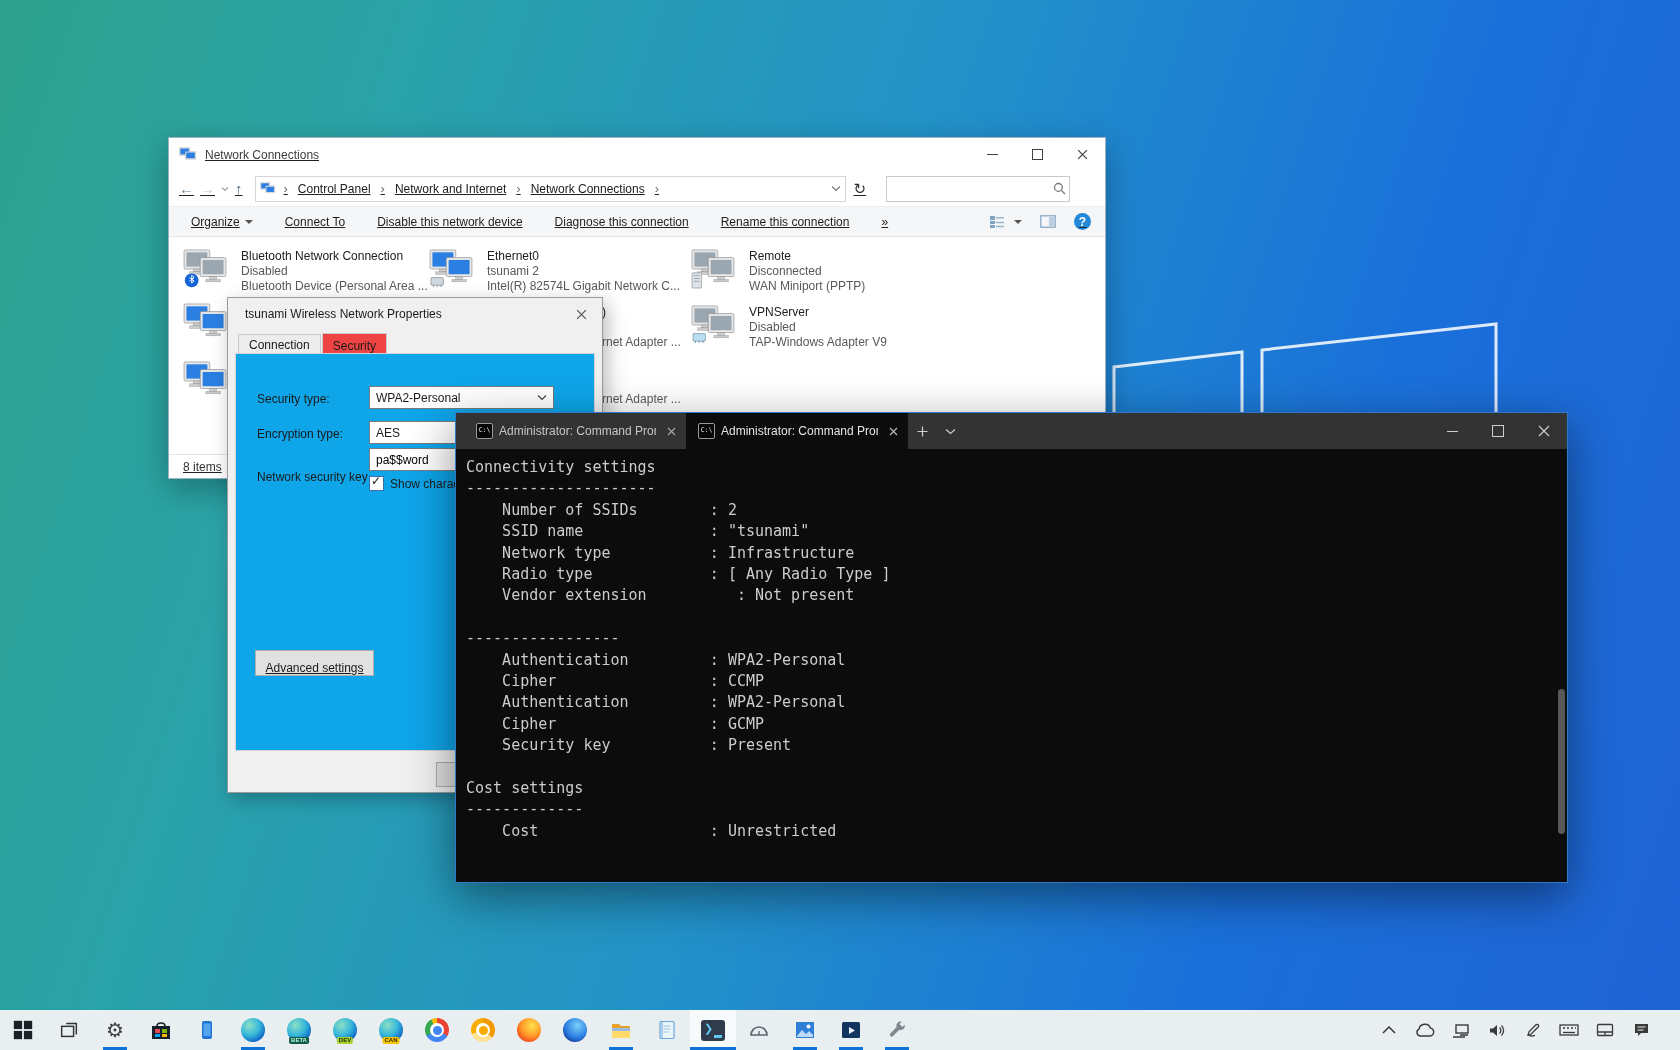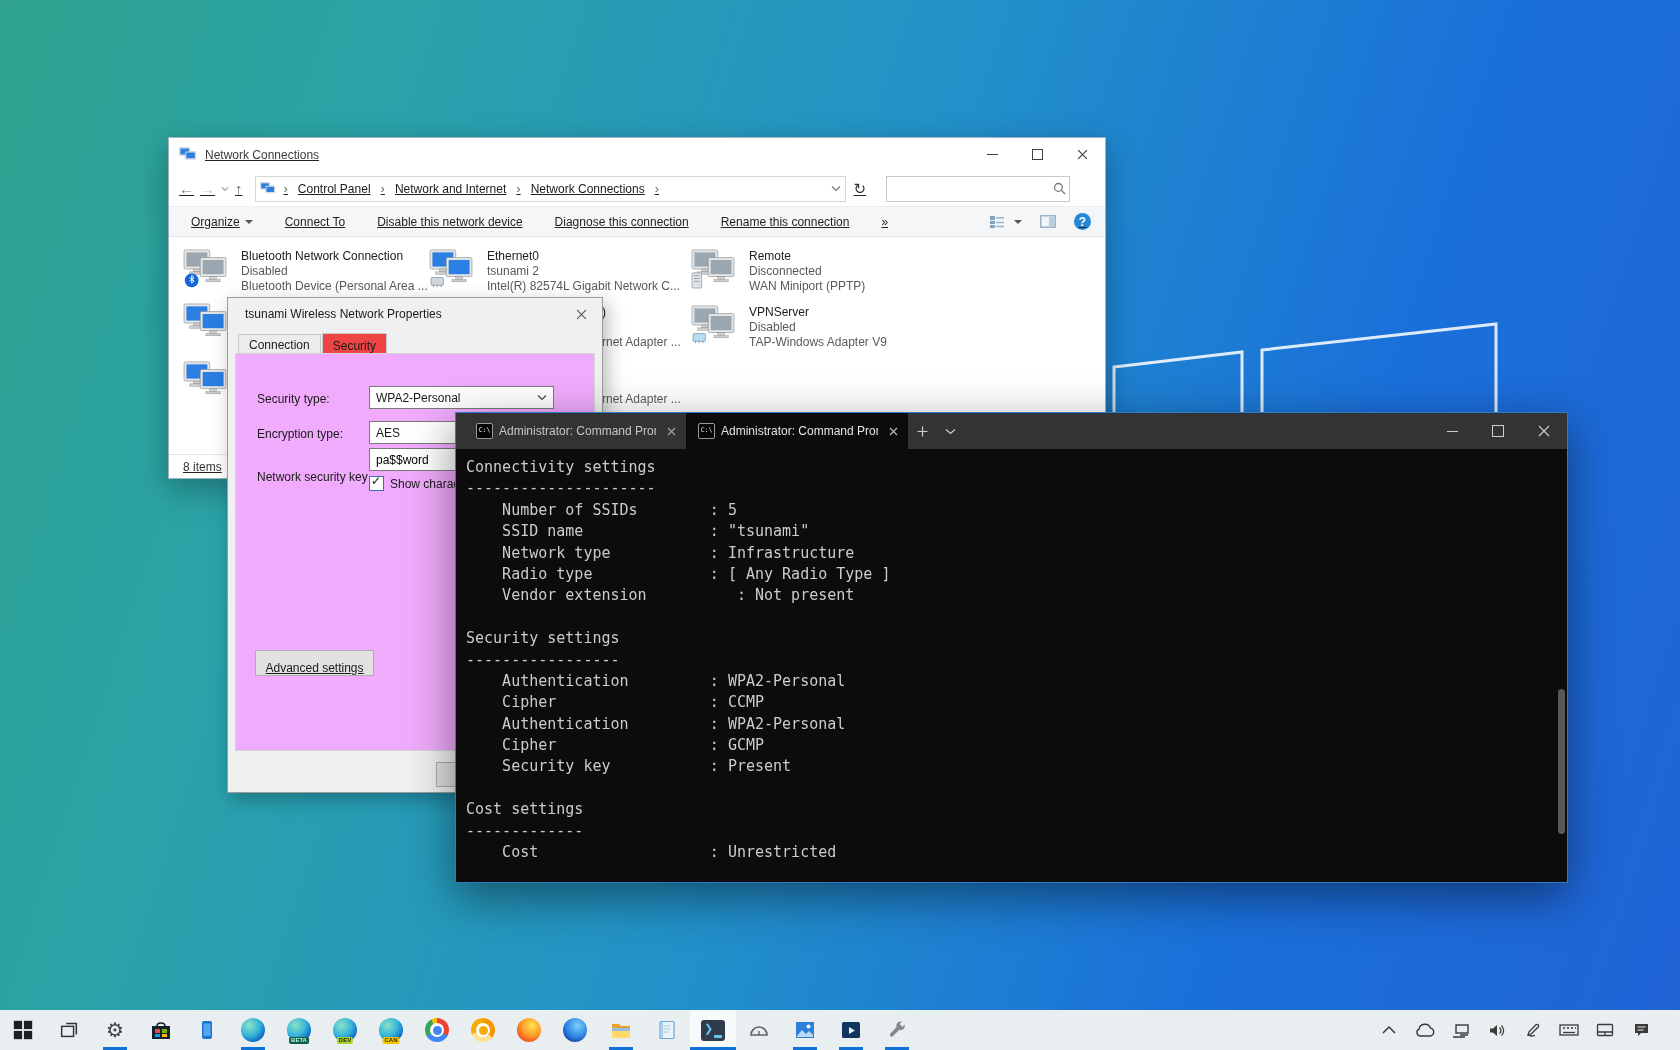"Security type:" .page { background: #f0abfc -> #0ea5e9 }
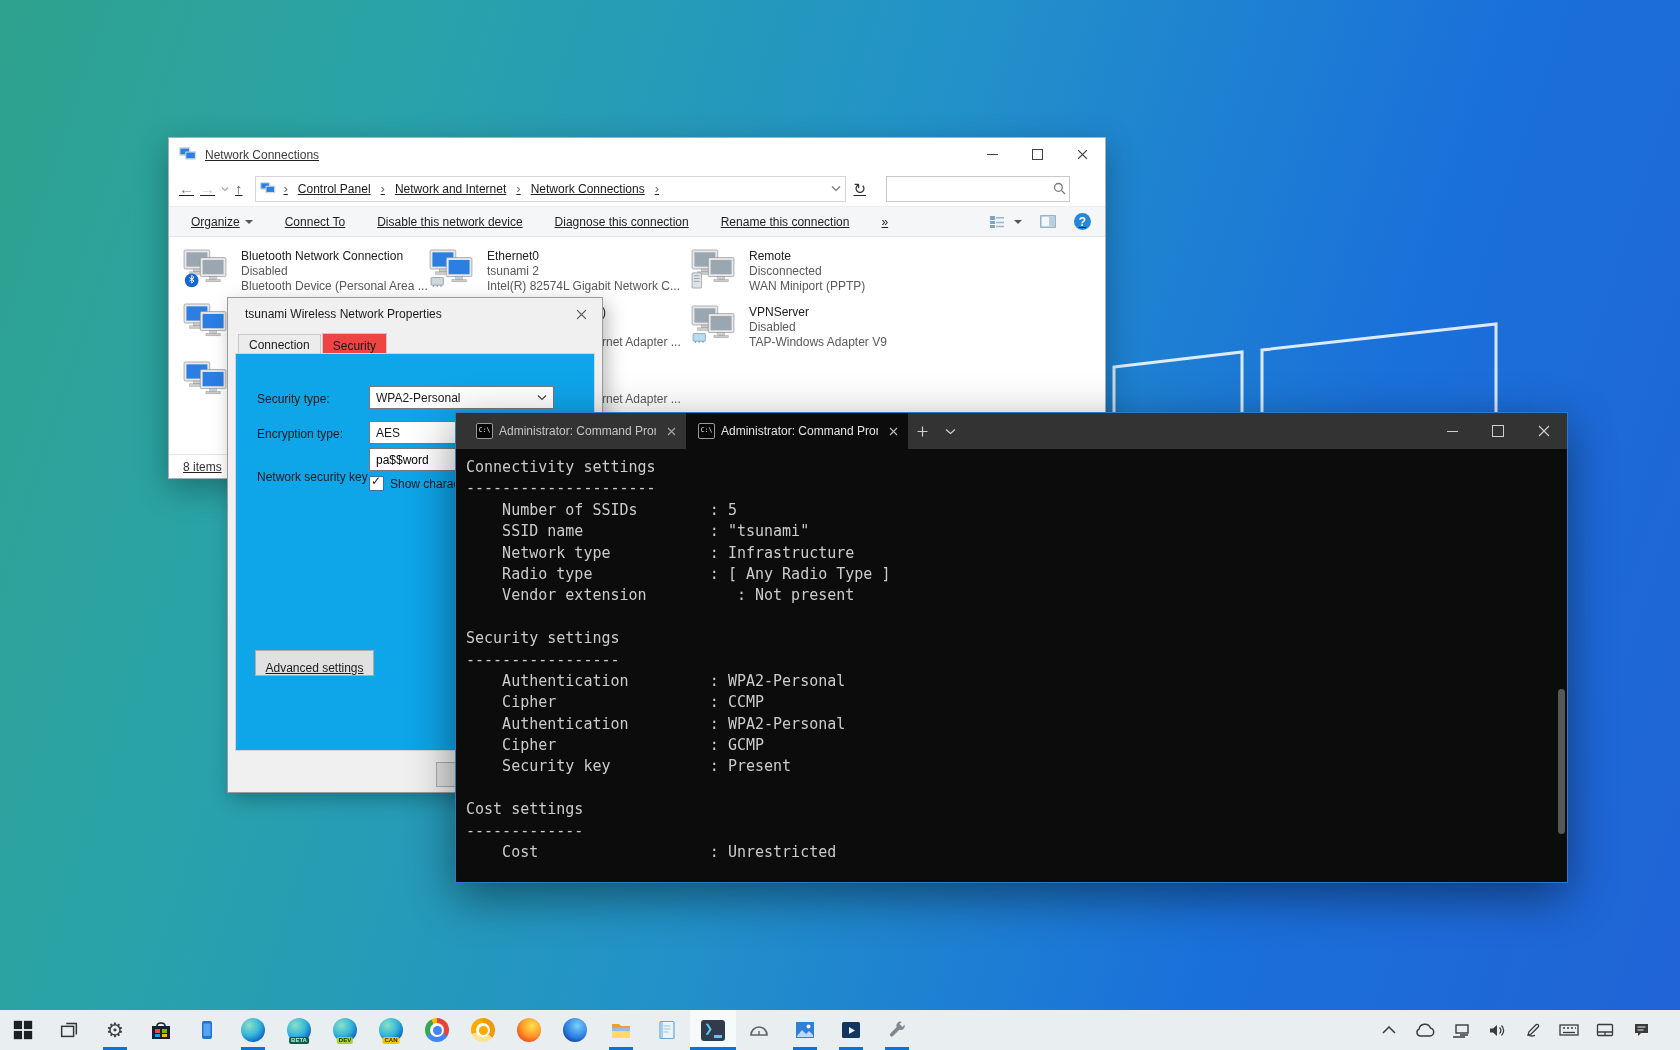"Number of SSIDs : 5" span { text: 5 -> 2 }
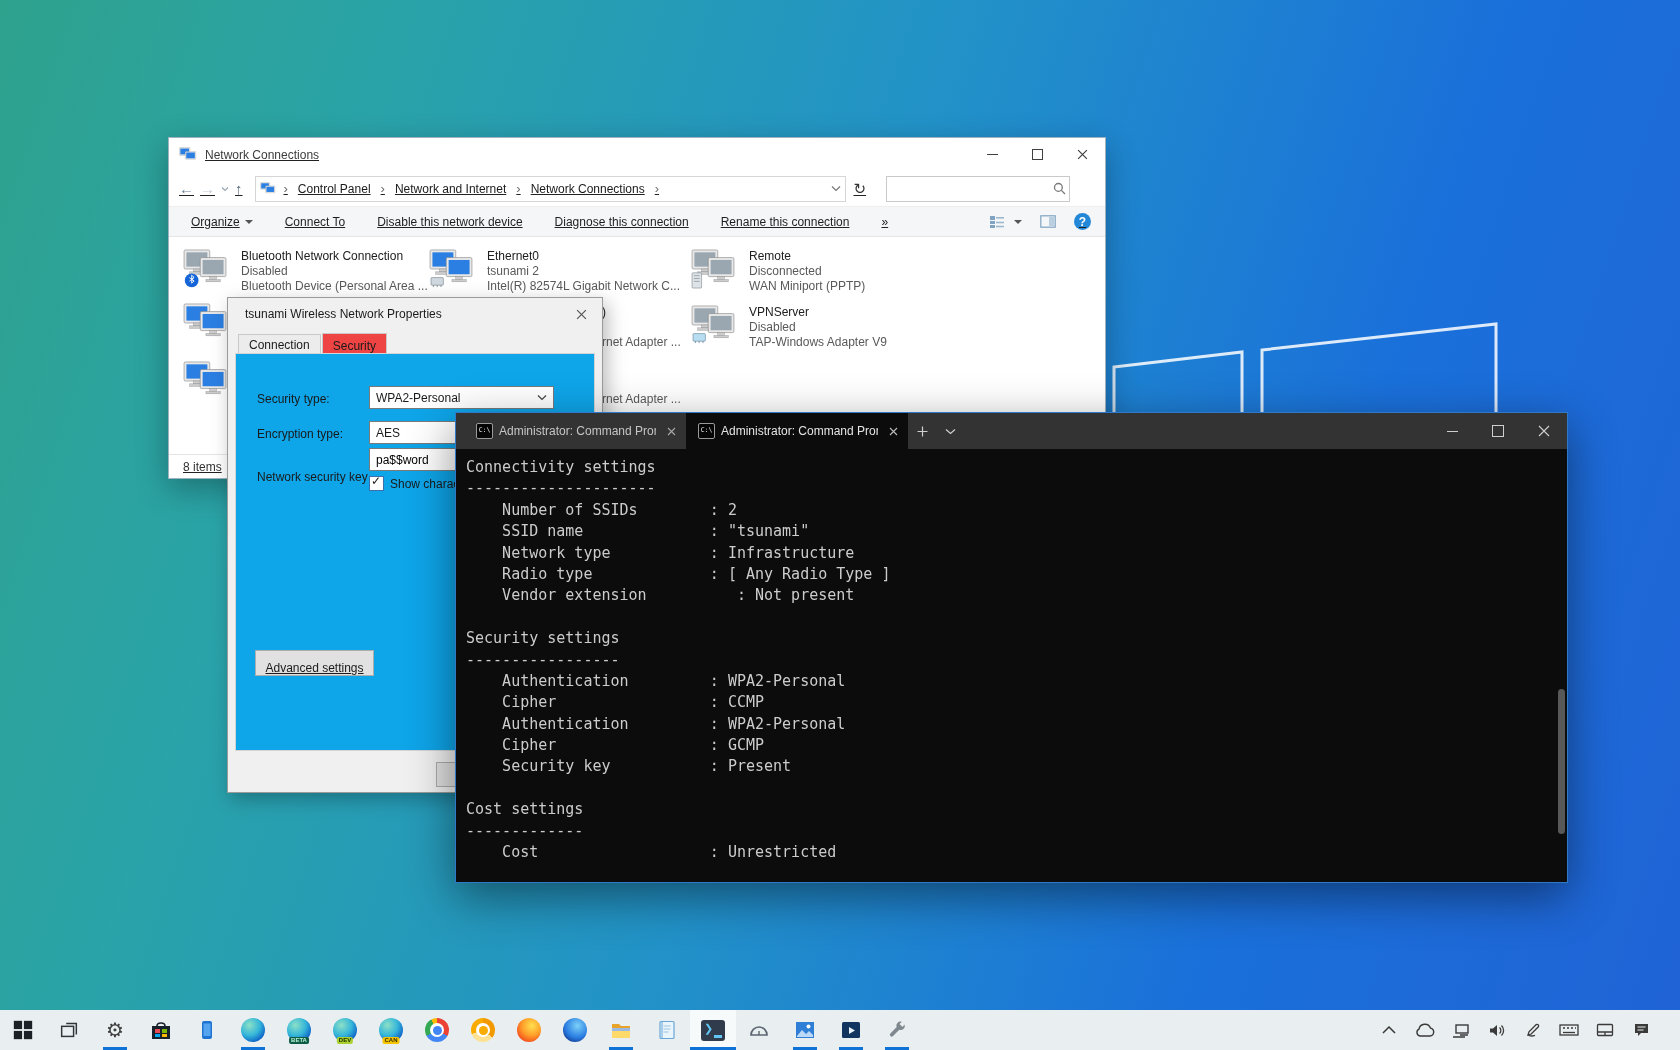"Security settings" div.tl { html: <div><span>Security settings</span></div> -> none }
